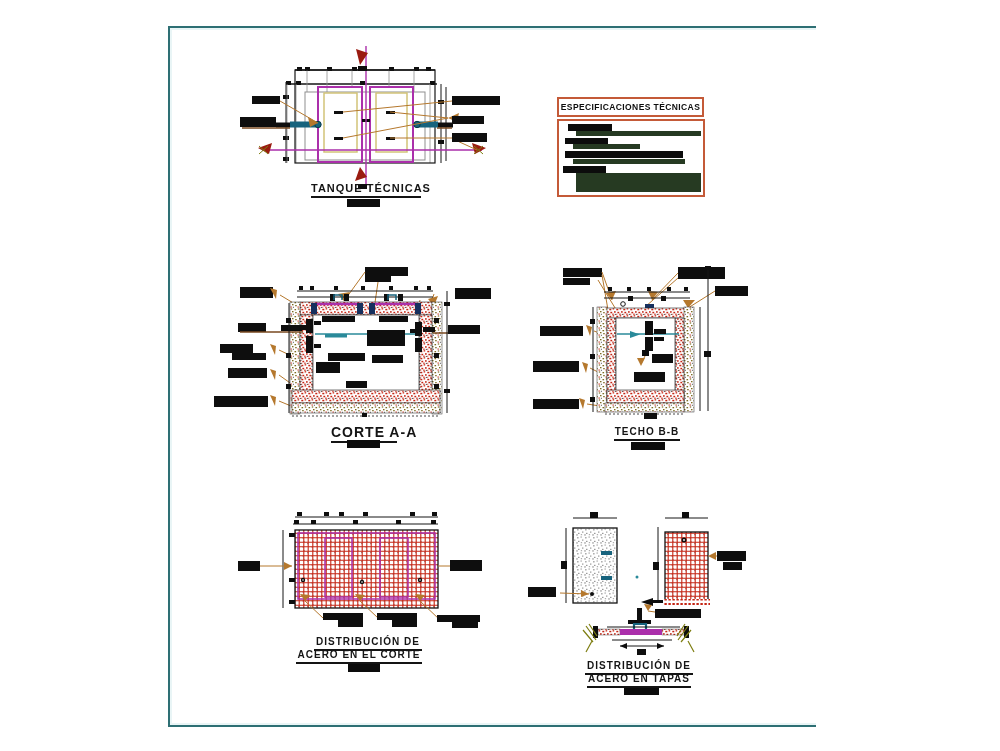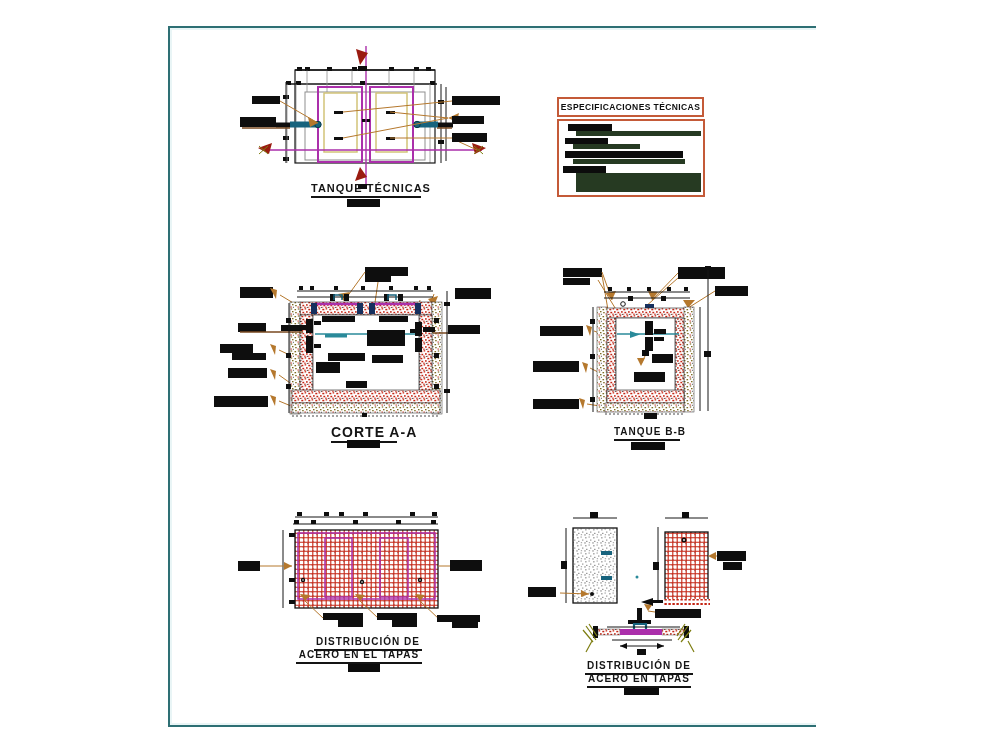"TANQUE B-B" div.title { text: TANQUE -> TECHO }
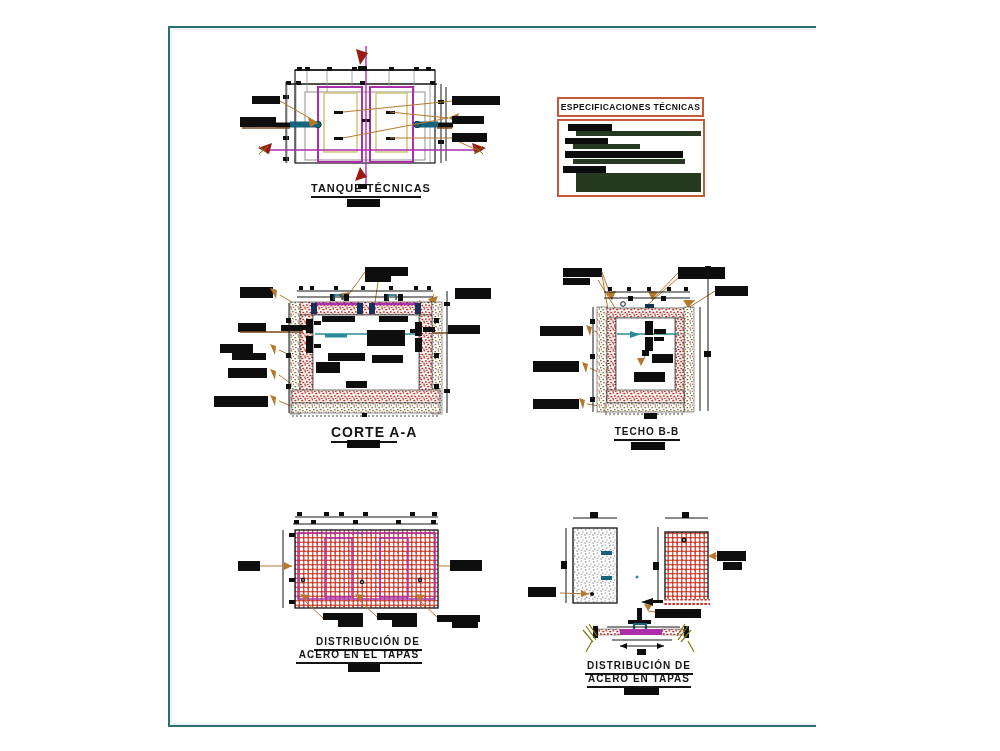"ACERO EN EL TAPAS" div.title { text: TAPAS -> CORTE }
